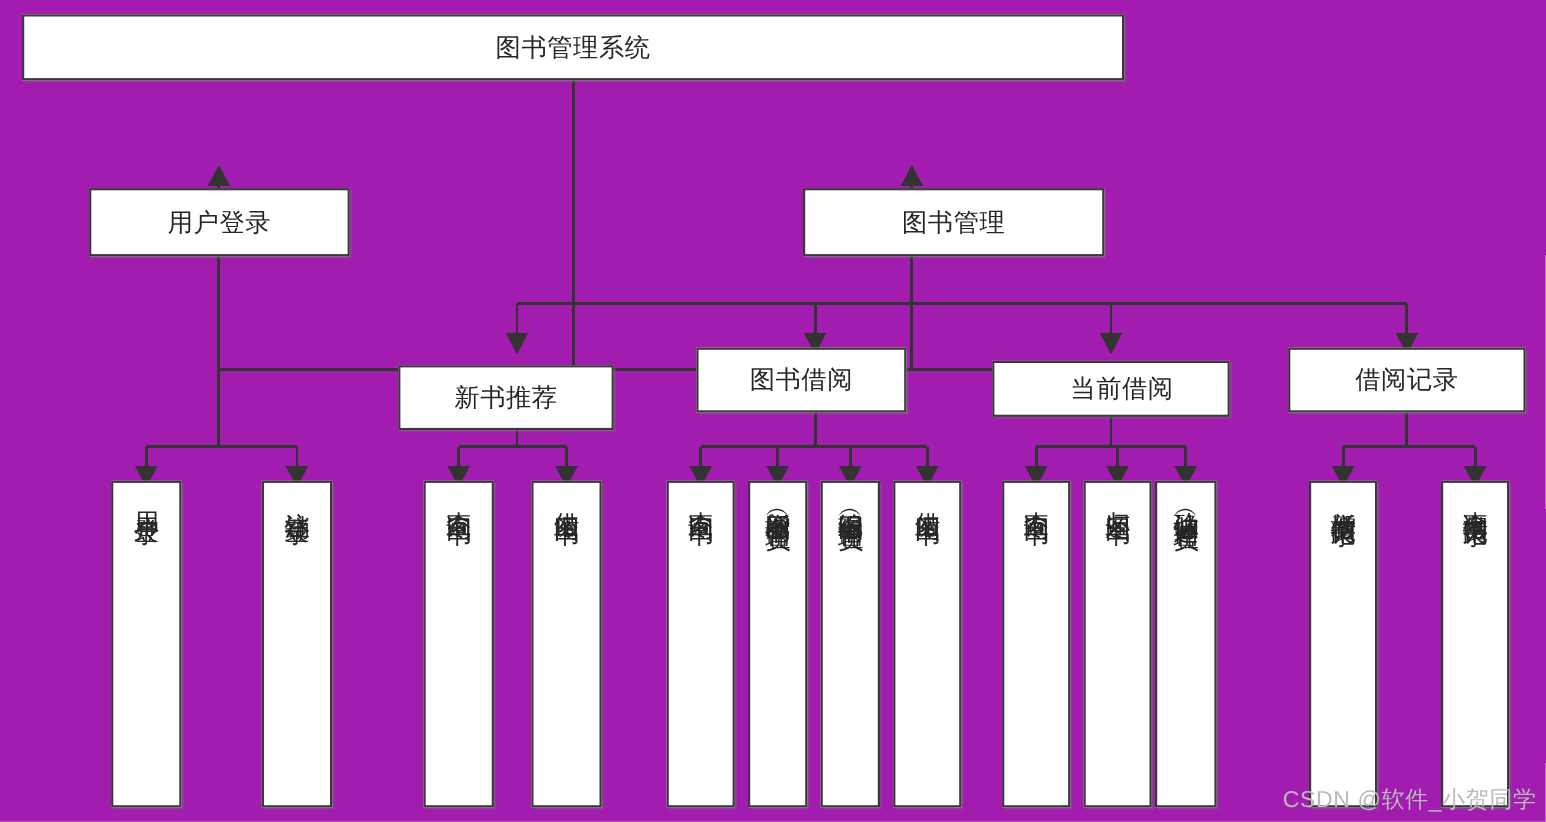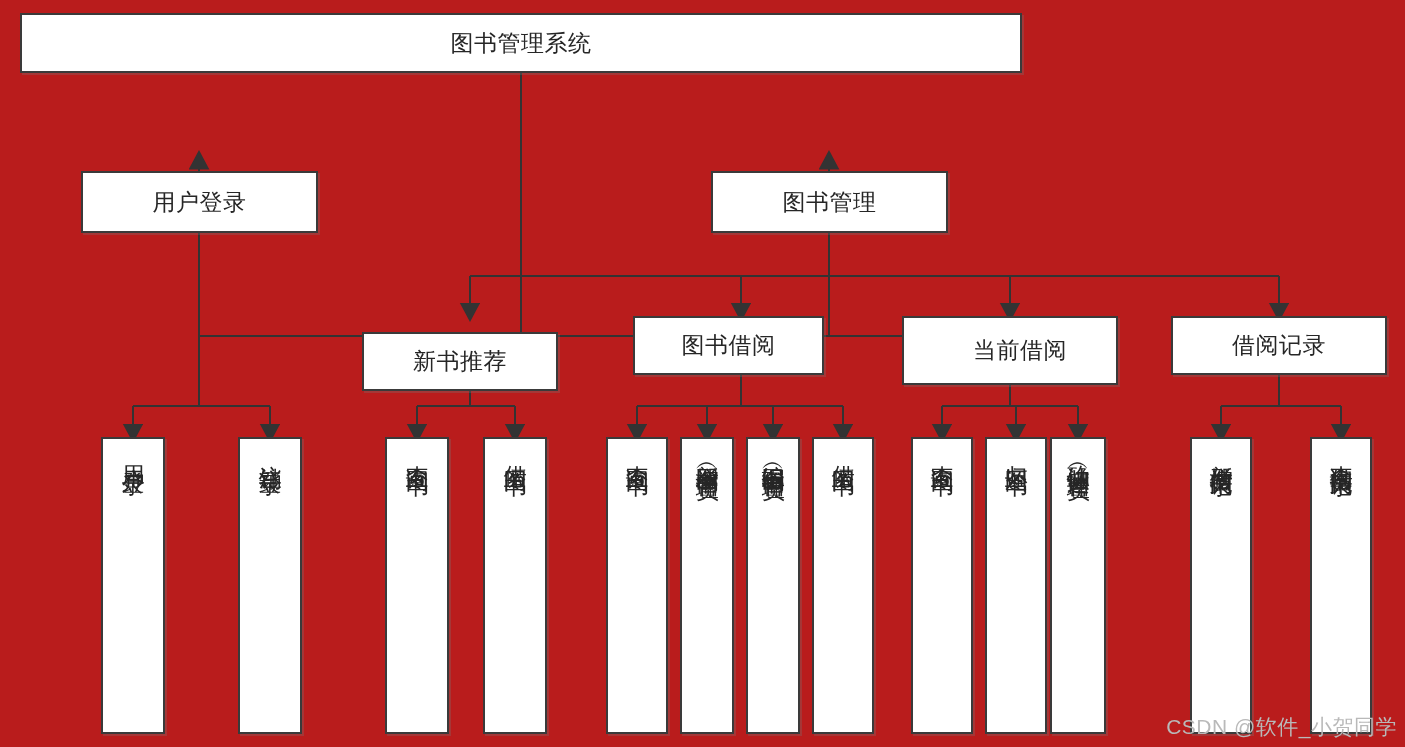"图书管理系统" #diagram-root { background: #b91c1c -> #a21caf }
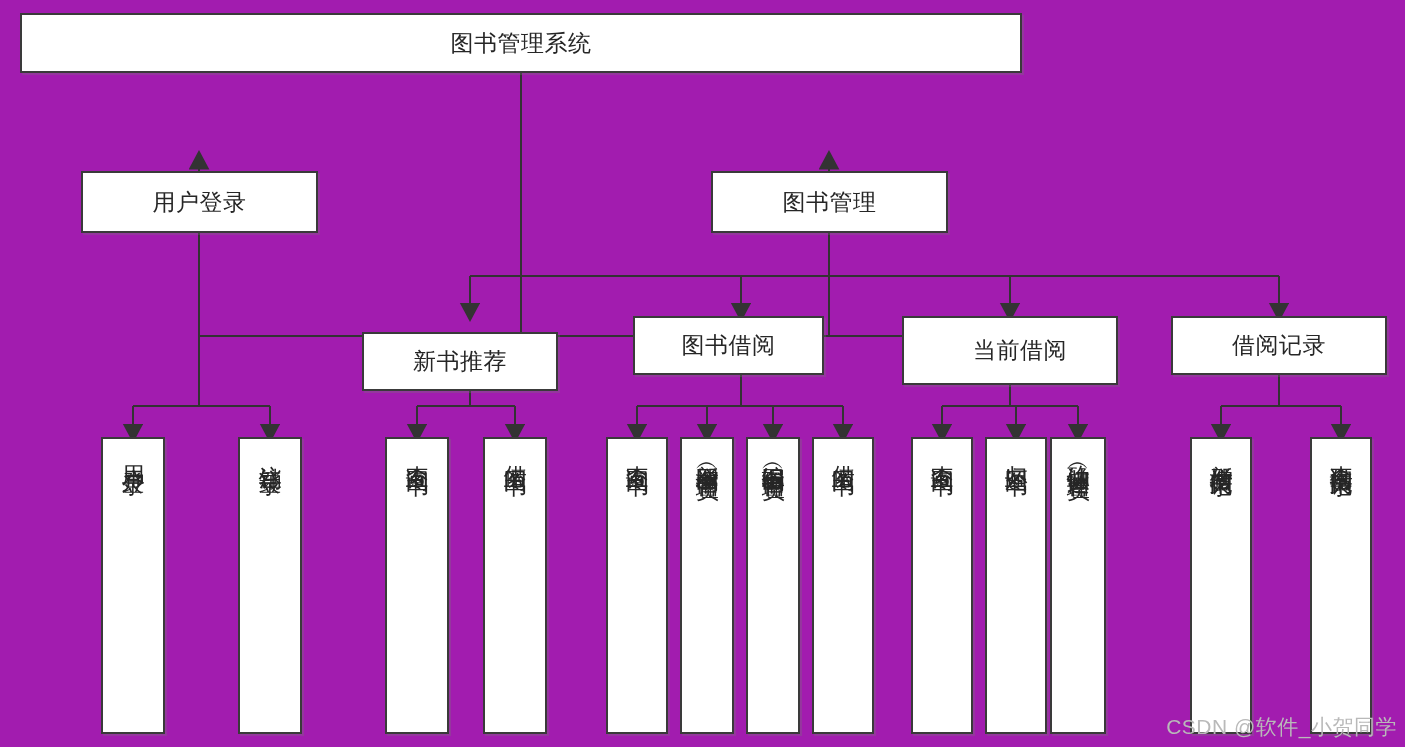"图书管理" div.node-box { left: 711px -> 730px; width: 237px -> 274px }
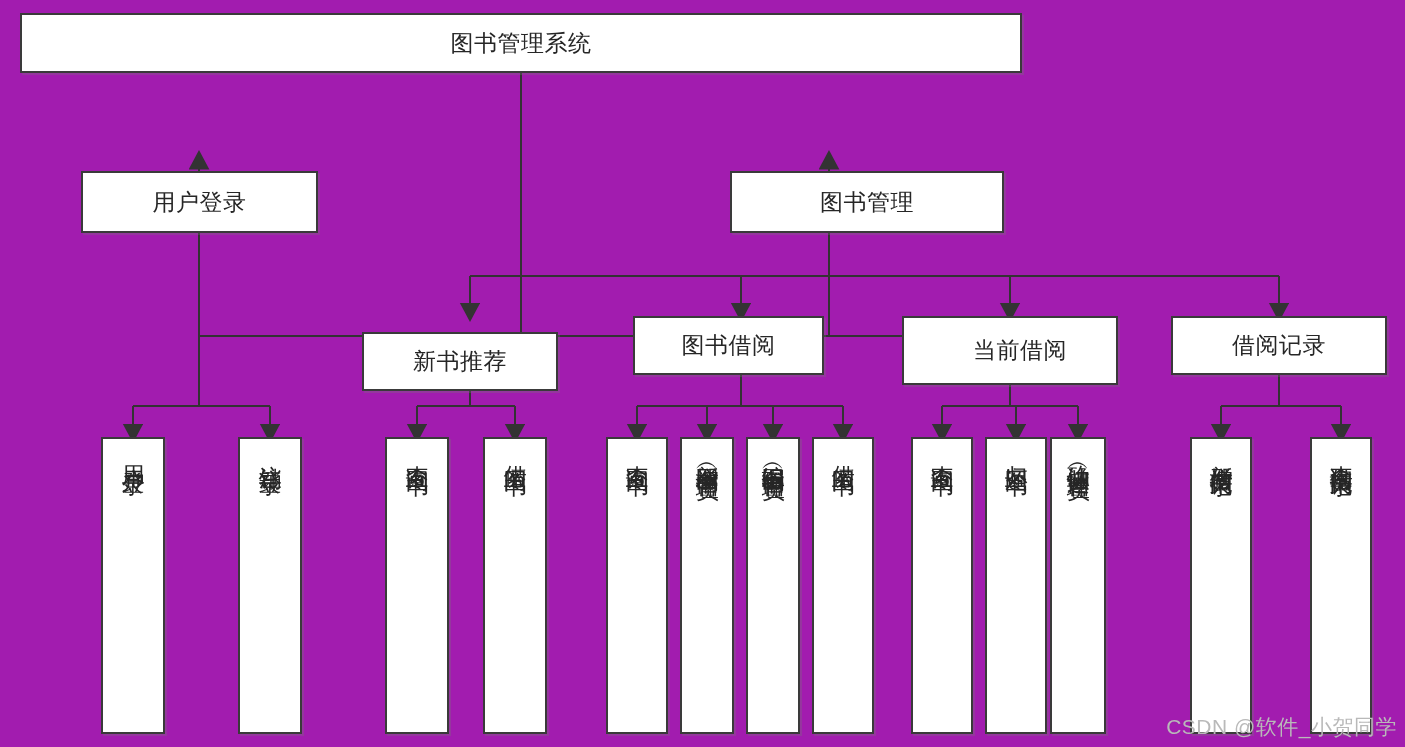"当前借阅" div.node-box { height: 69px -> 51px; top: 316px -> 328px }
